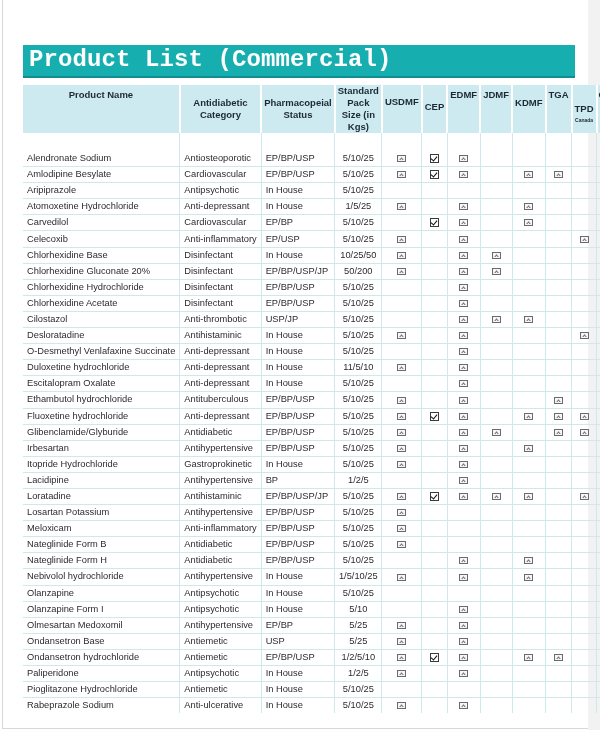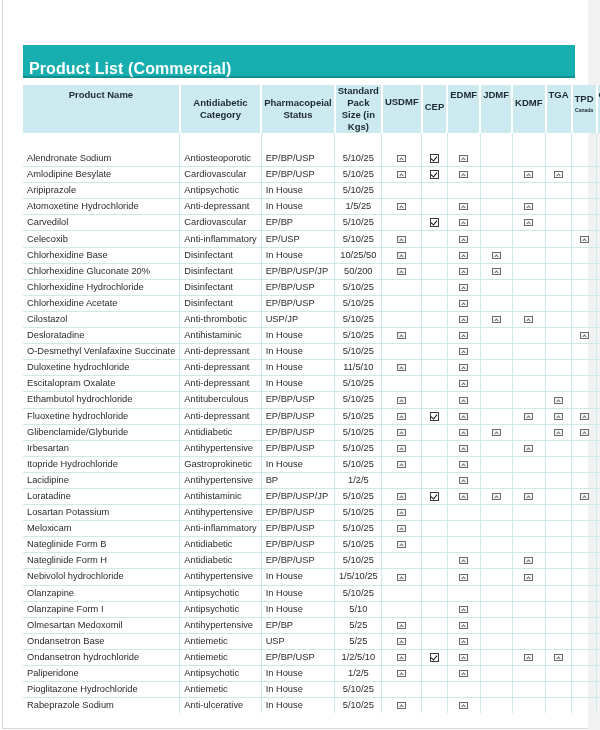"Product List (Commercial)" .title-bar span { font-family: Liberation Sans, sans-serif -> Liberation Mono, monospace; font-size: 16px -> 24px; top: 15px -> 1px }
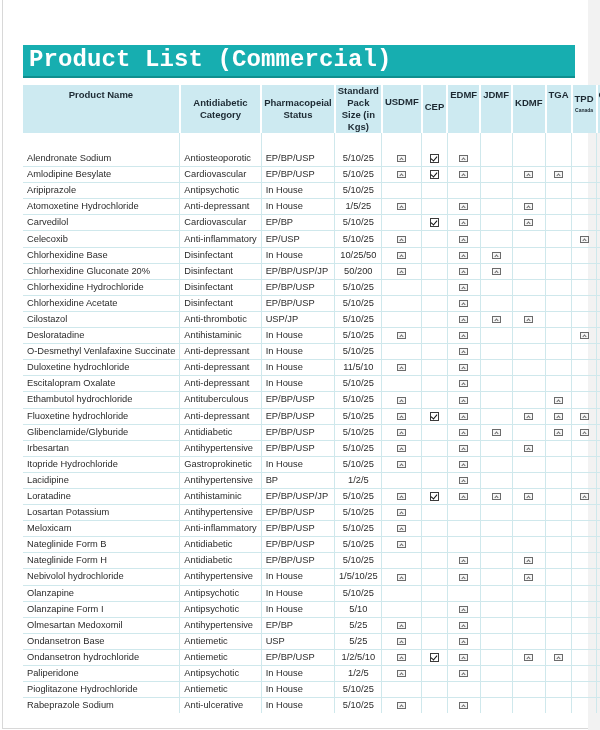"TPD" th { padding-top: 8px -> 18px }
